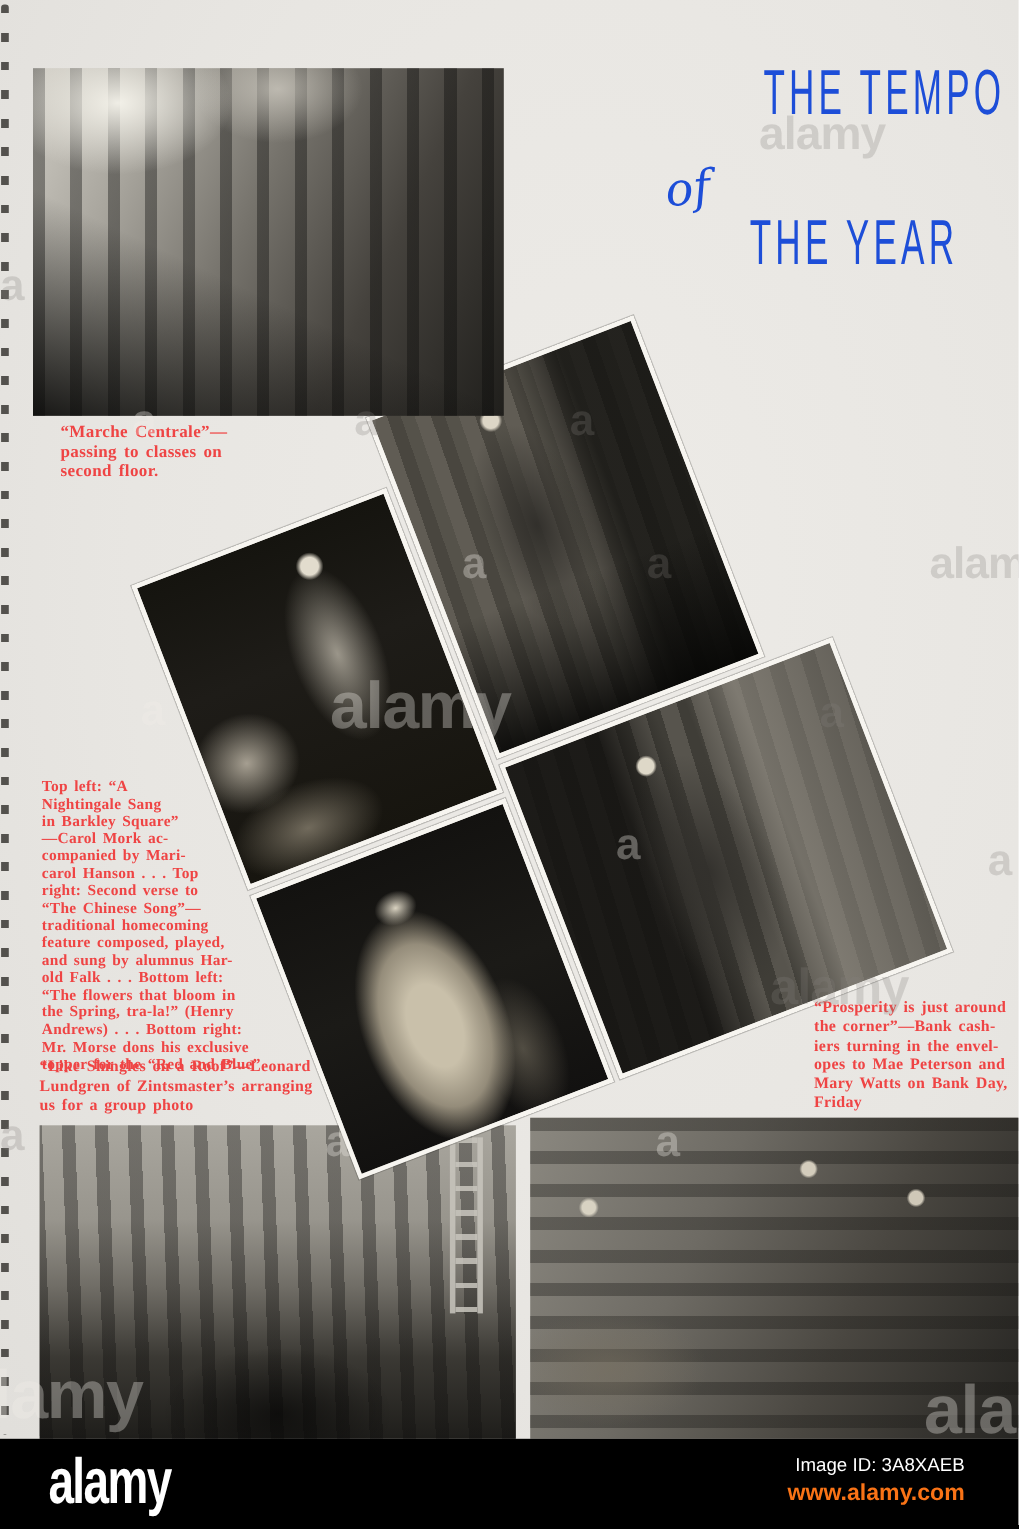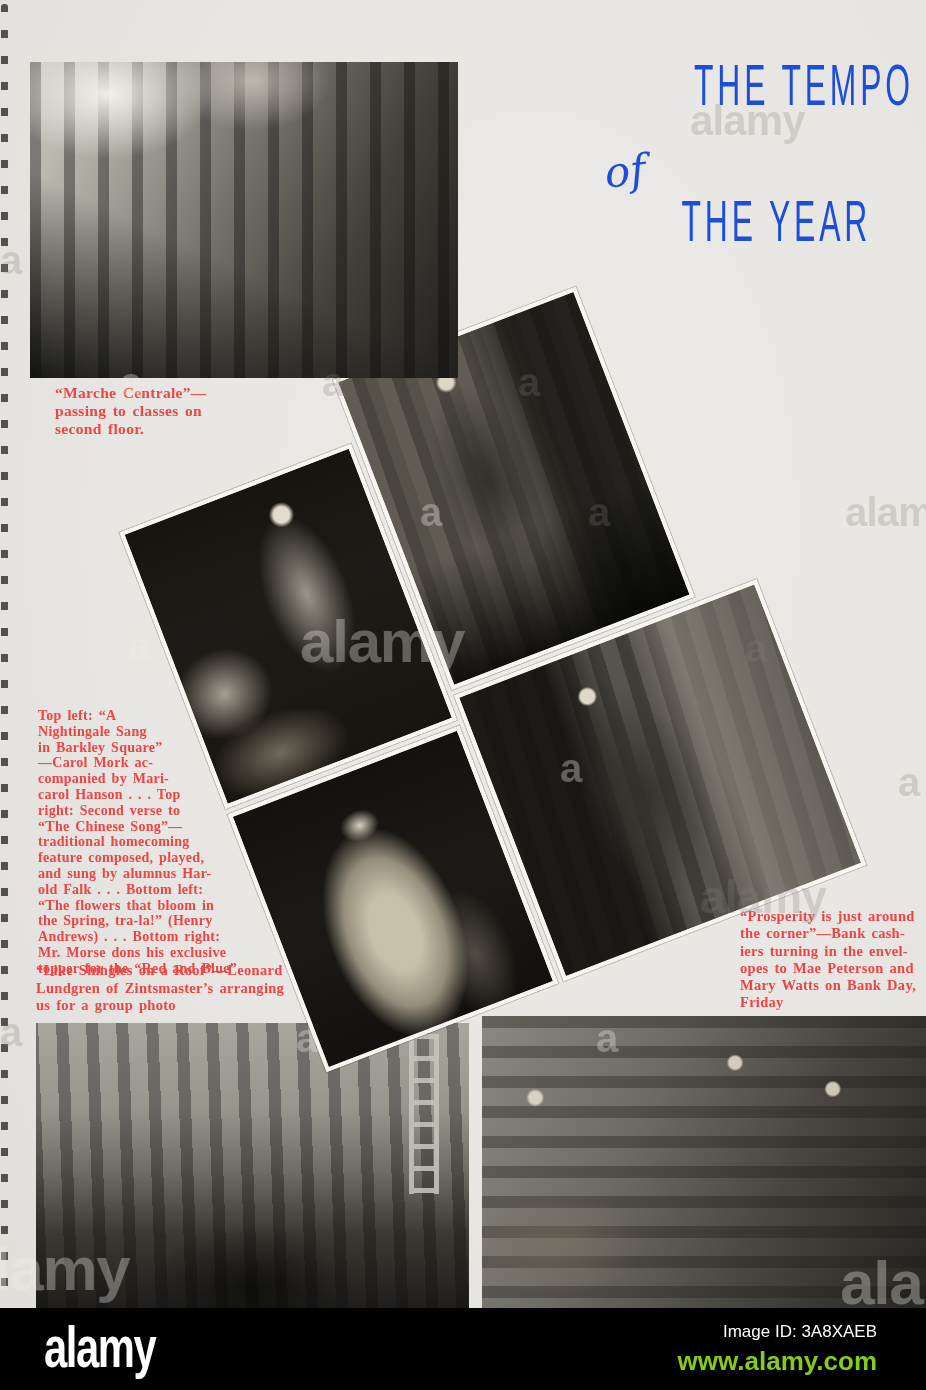"www.alamy.com" .f-url { color: #84cc16 -> #f97316; font-size: 26px -> 21px }
